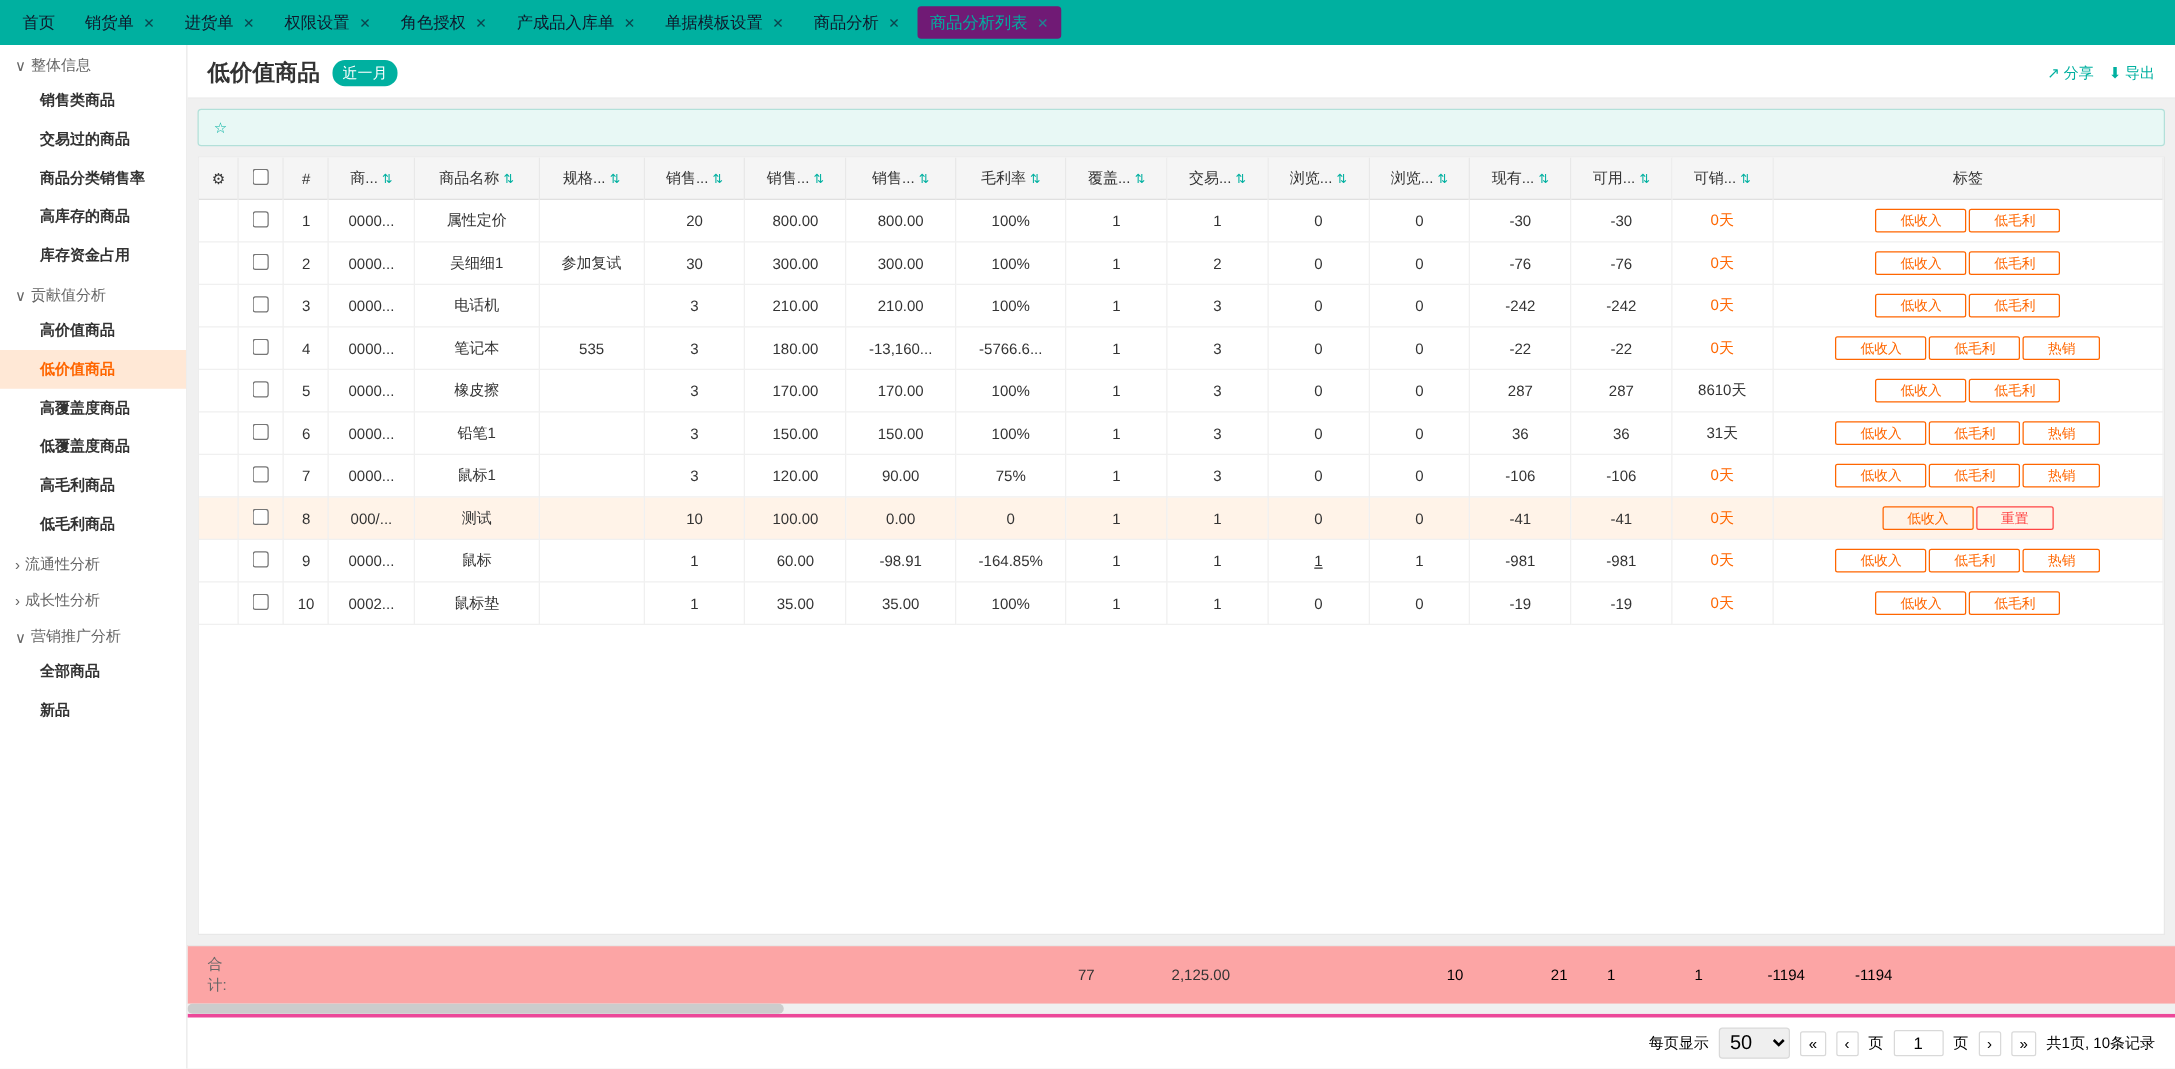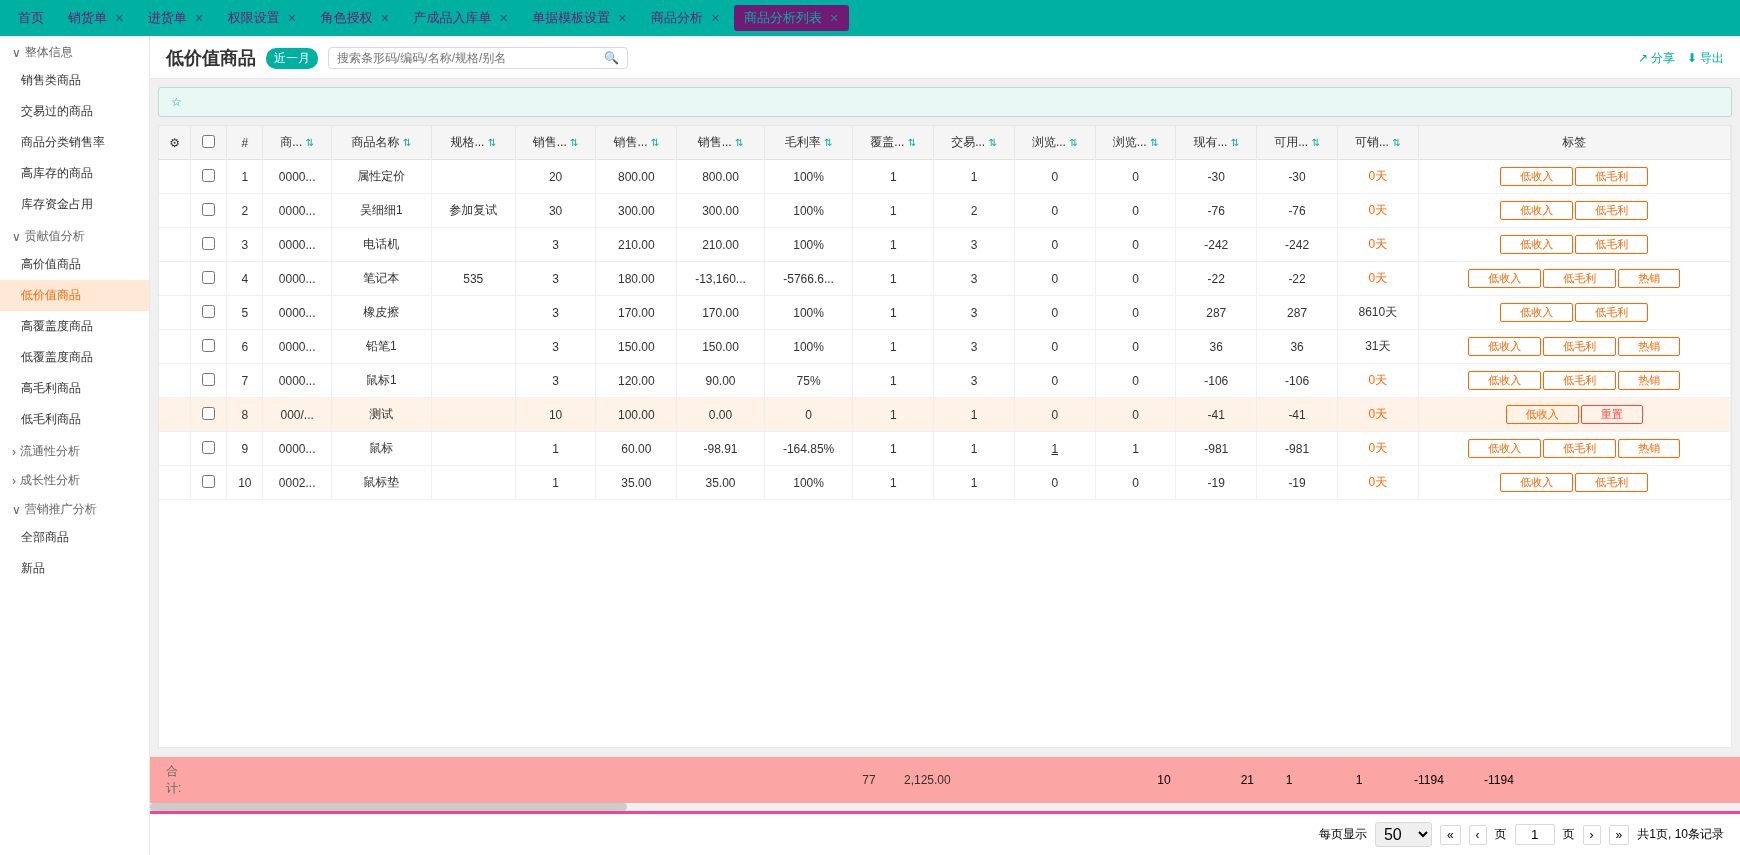"首页" .nav-item { color: #701a75 -> #0f172a }
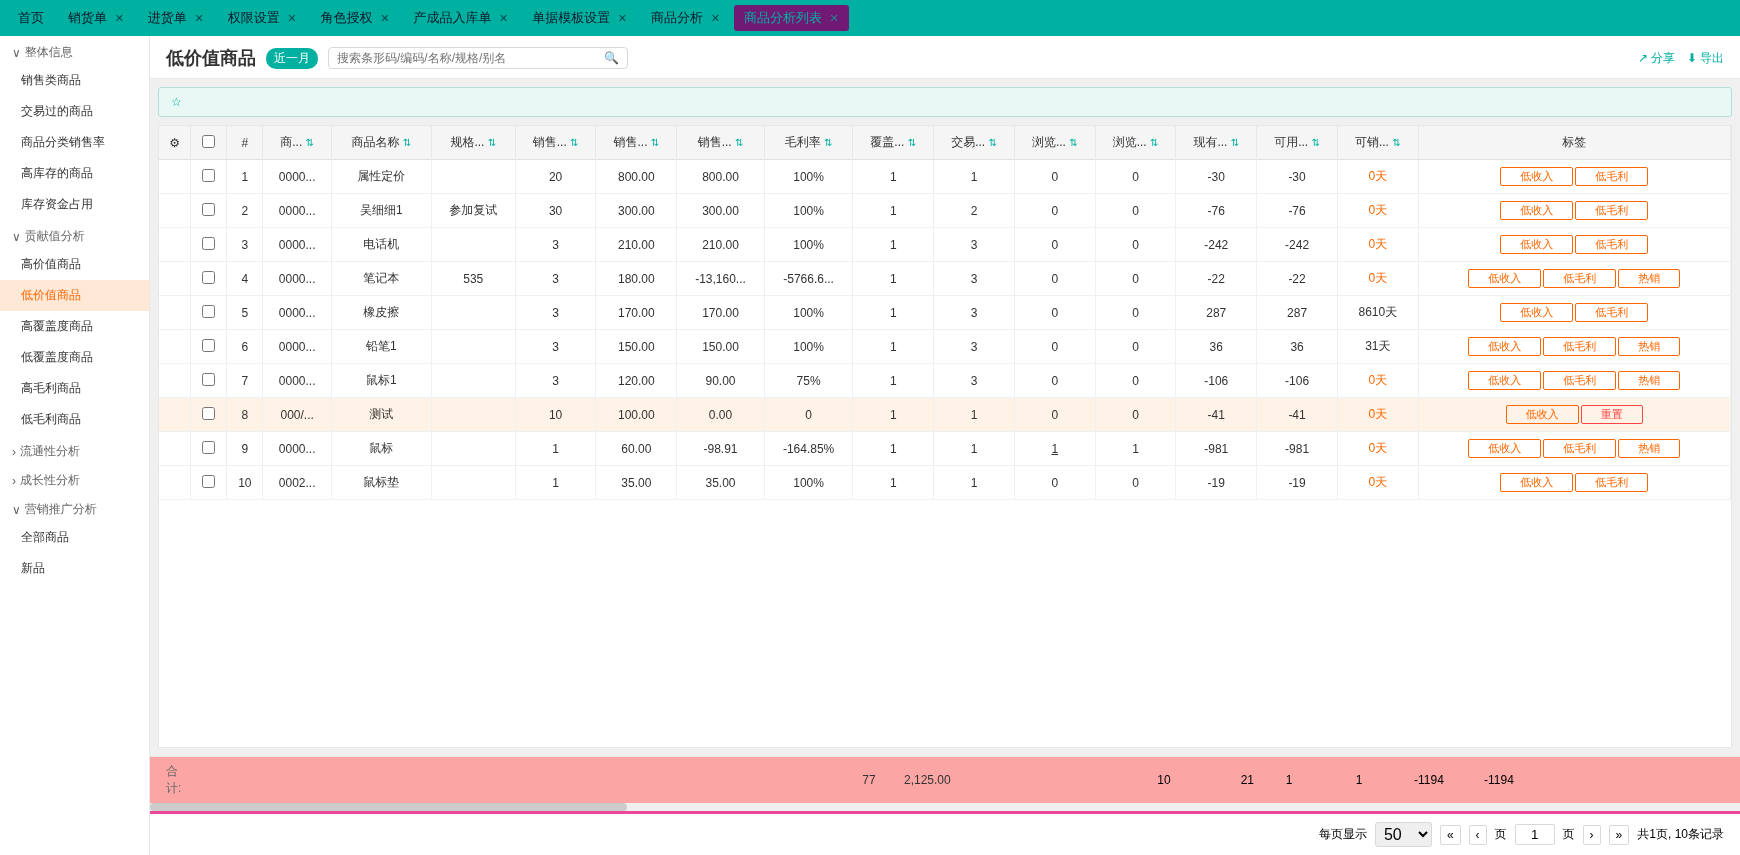"搜索条形码/编码/名称/规格/别名" div.search-box { html: <div> <input> <span>🔍</span> </div> -> none }
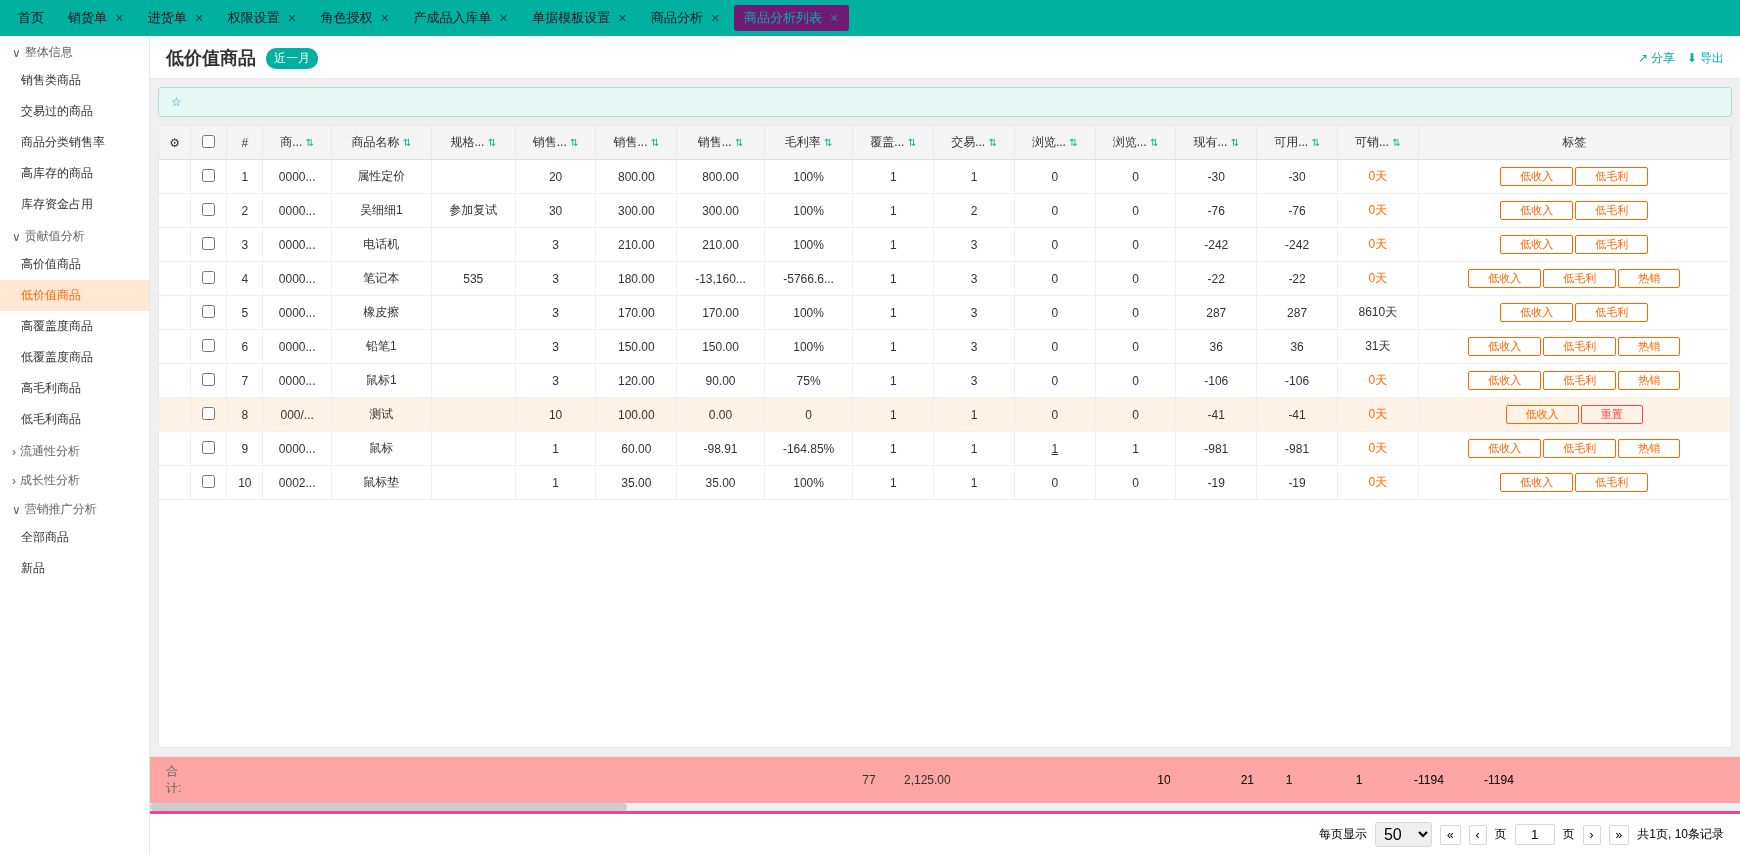"销售类商品" .sidebar-item { font-weight: none -> bold; padding: 7px 12px 7px 21px -> 7px 12px 7px 32px }
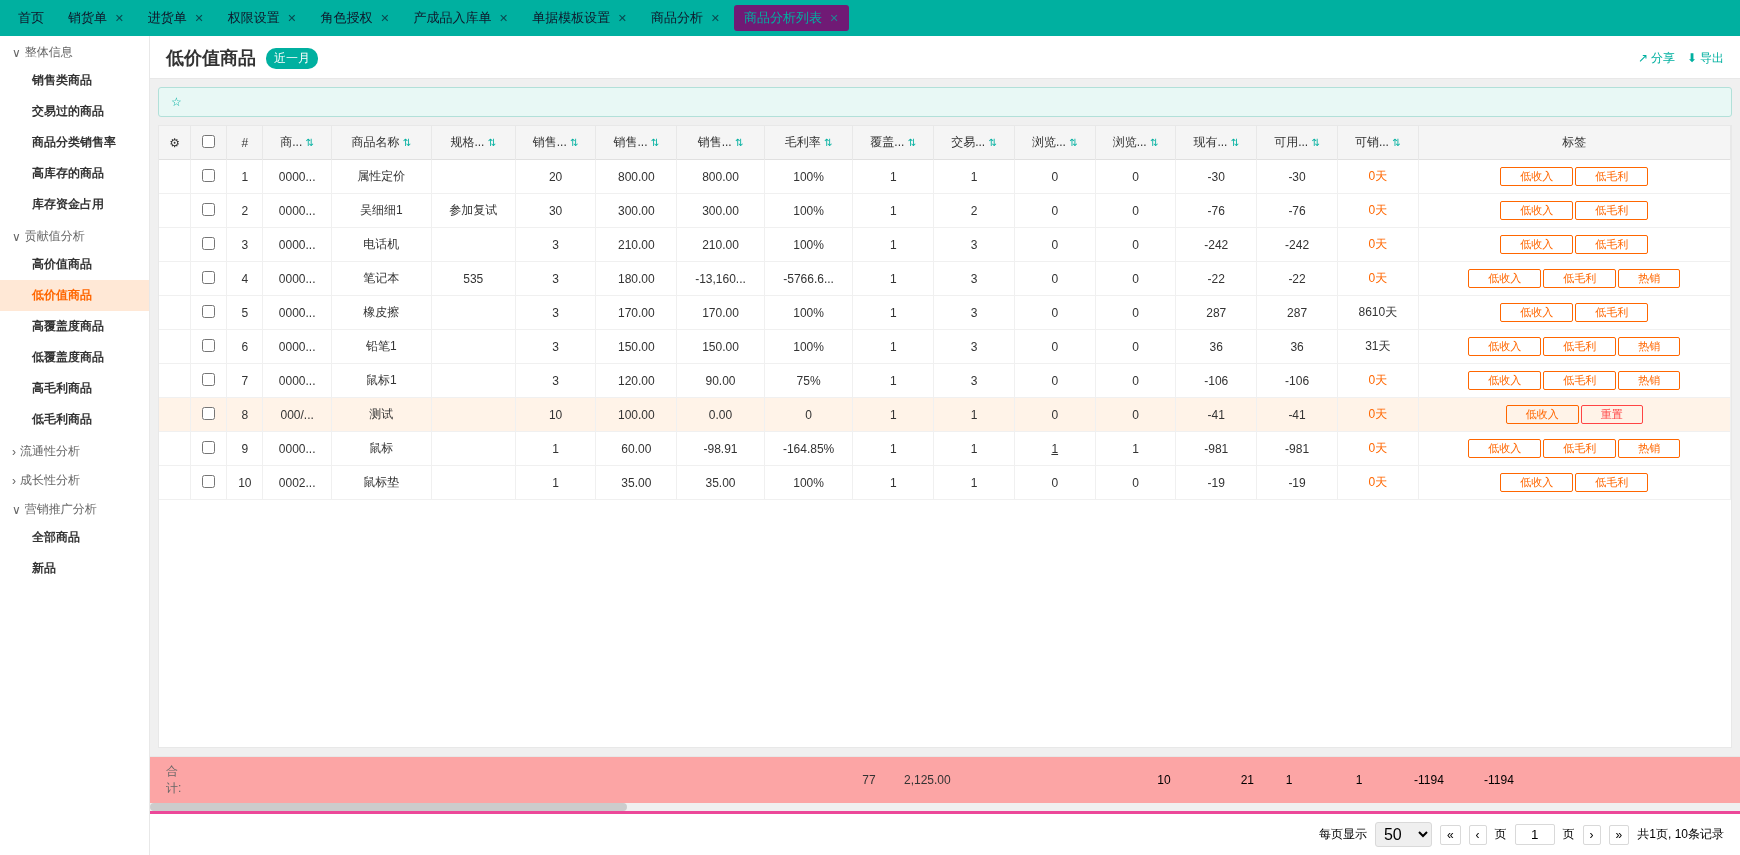"2,125.00" div { text-align: left -> right }
